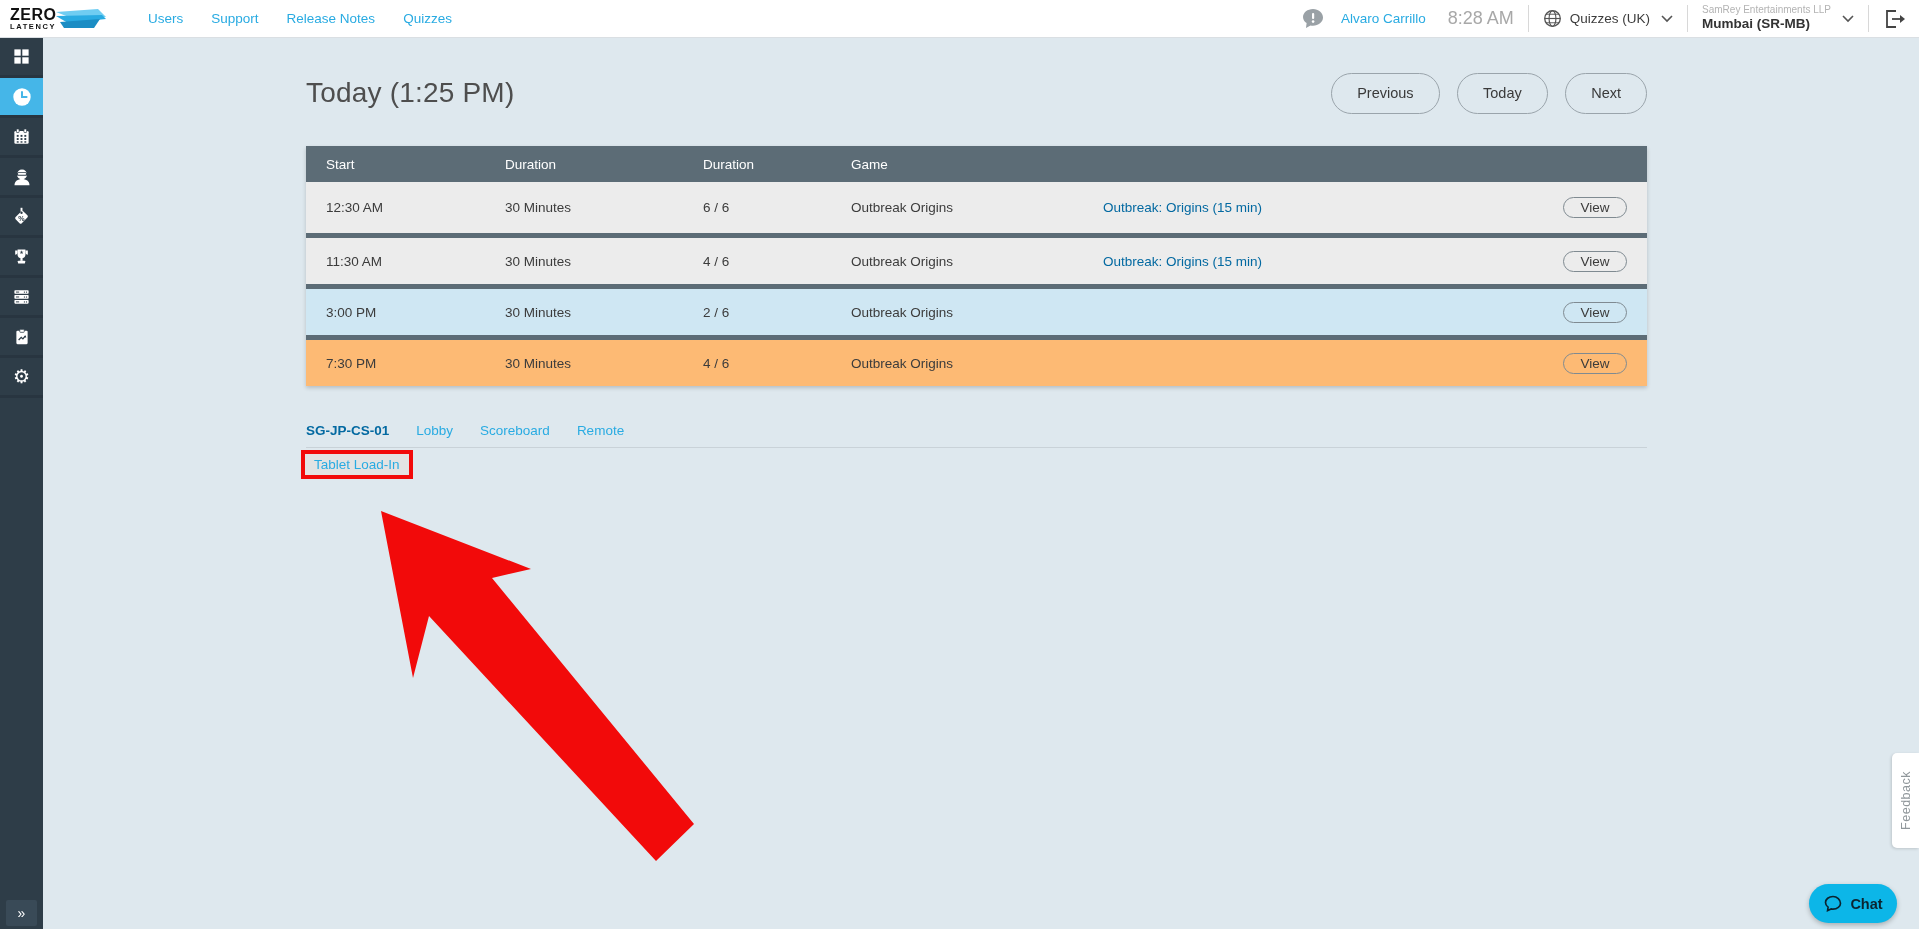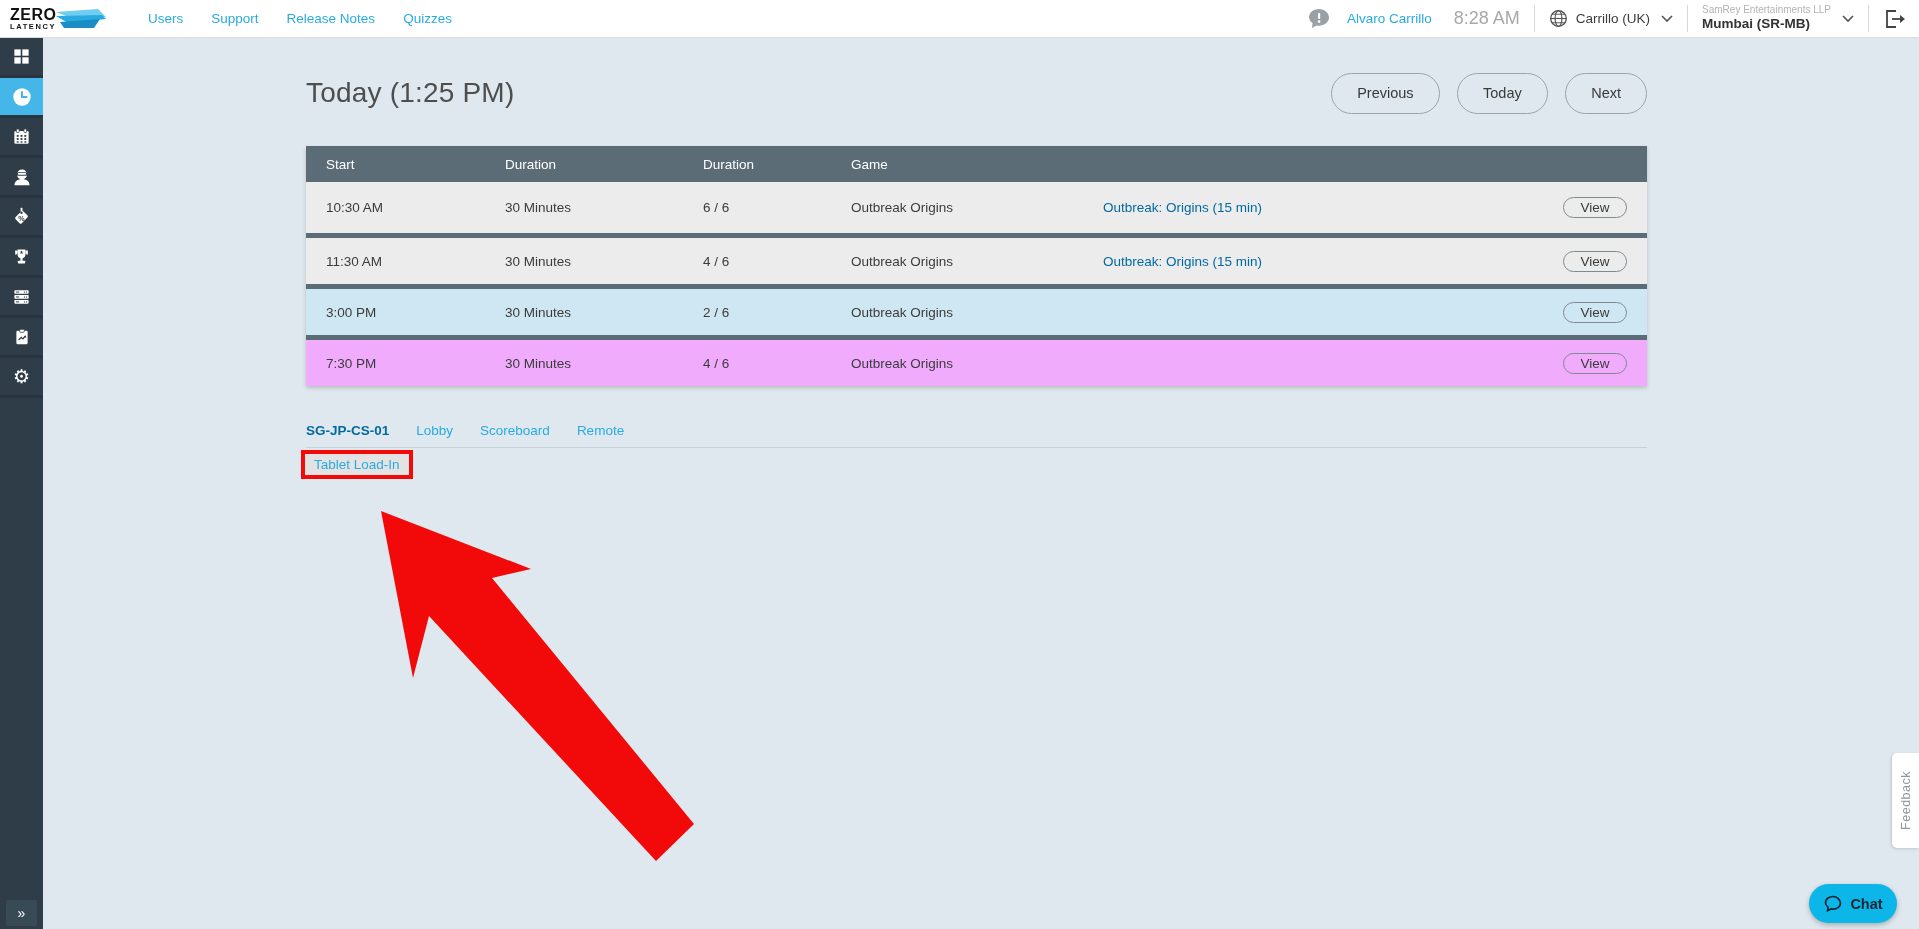"Carrillo (UK)" span.lang-label { text: Carrillo -> Quizzes }
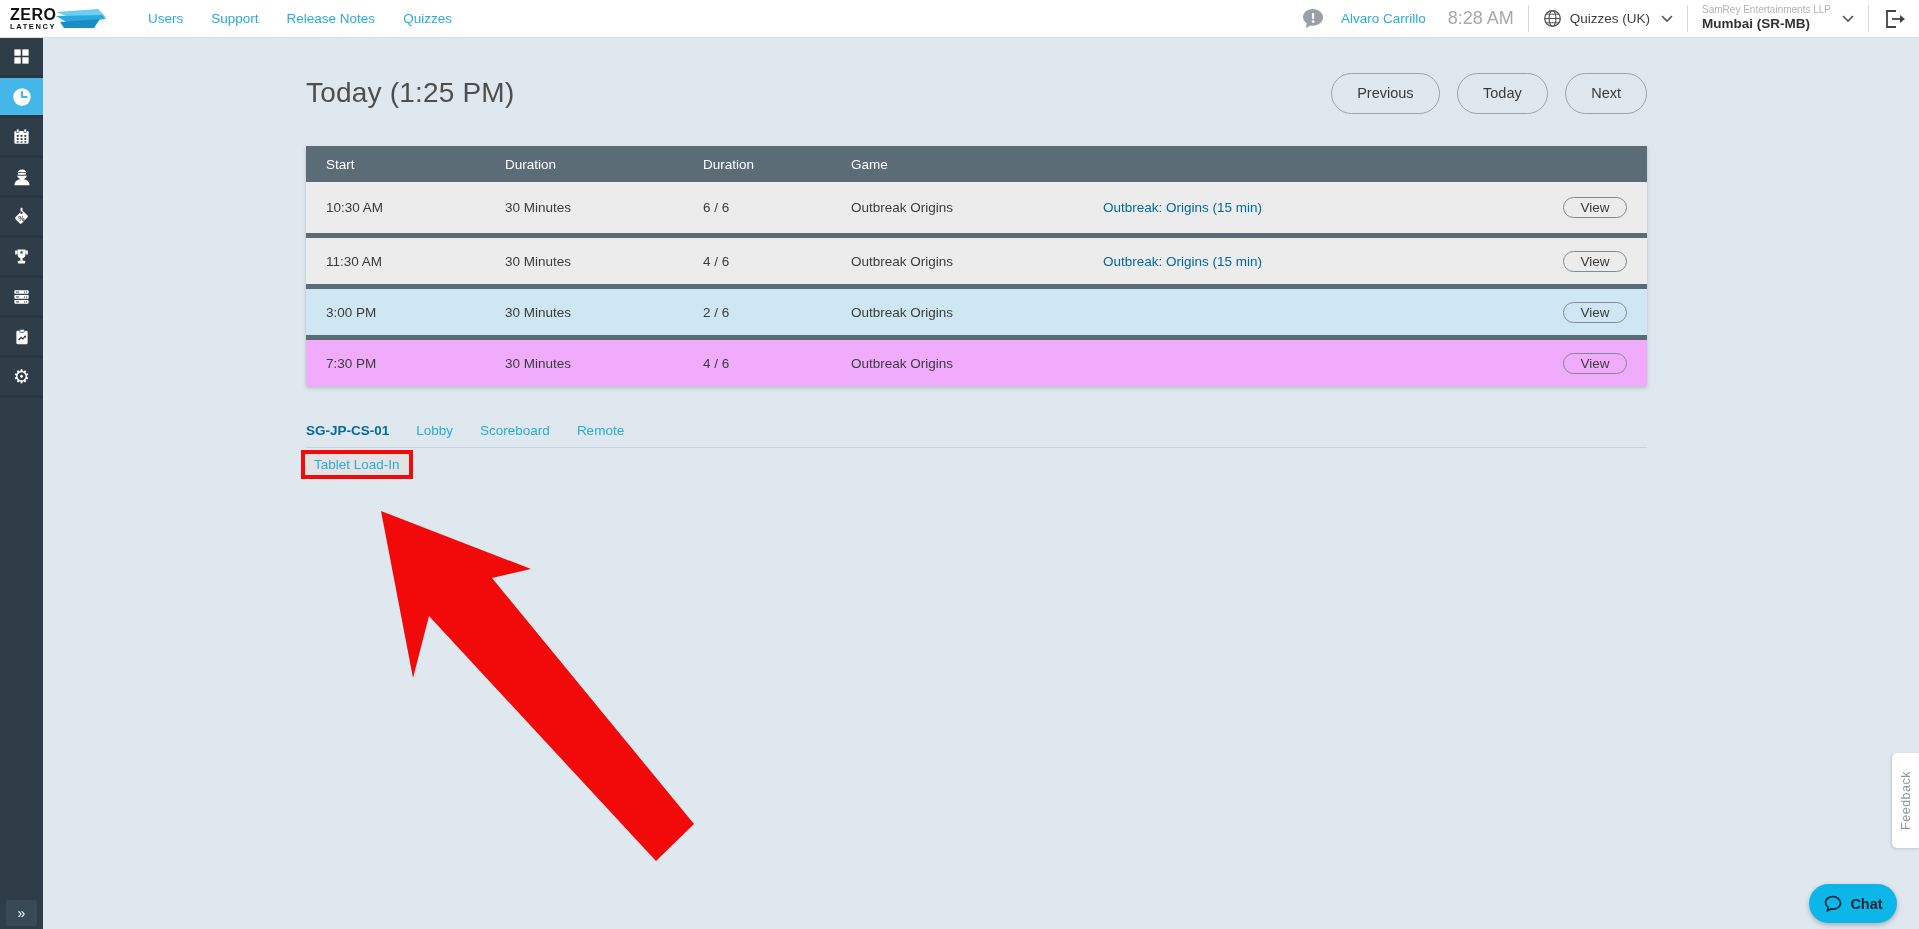"10:30 AM" div.c-start { text: 10:30 -> 12:30 }
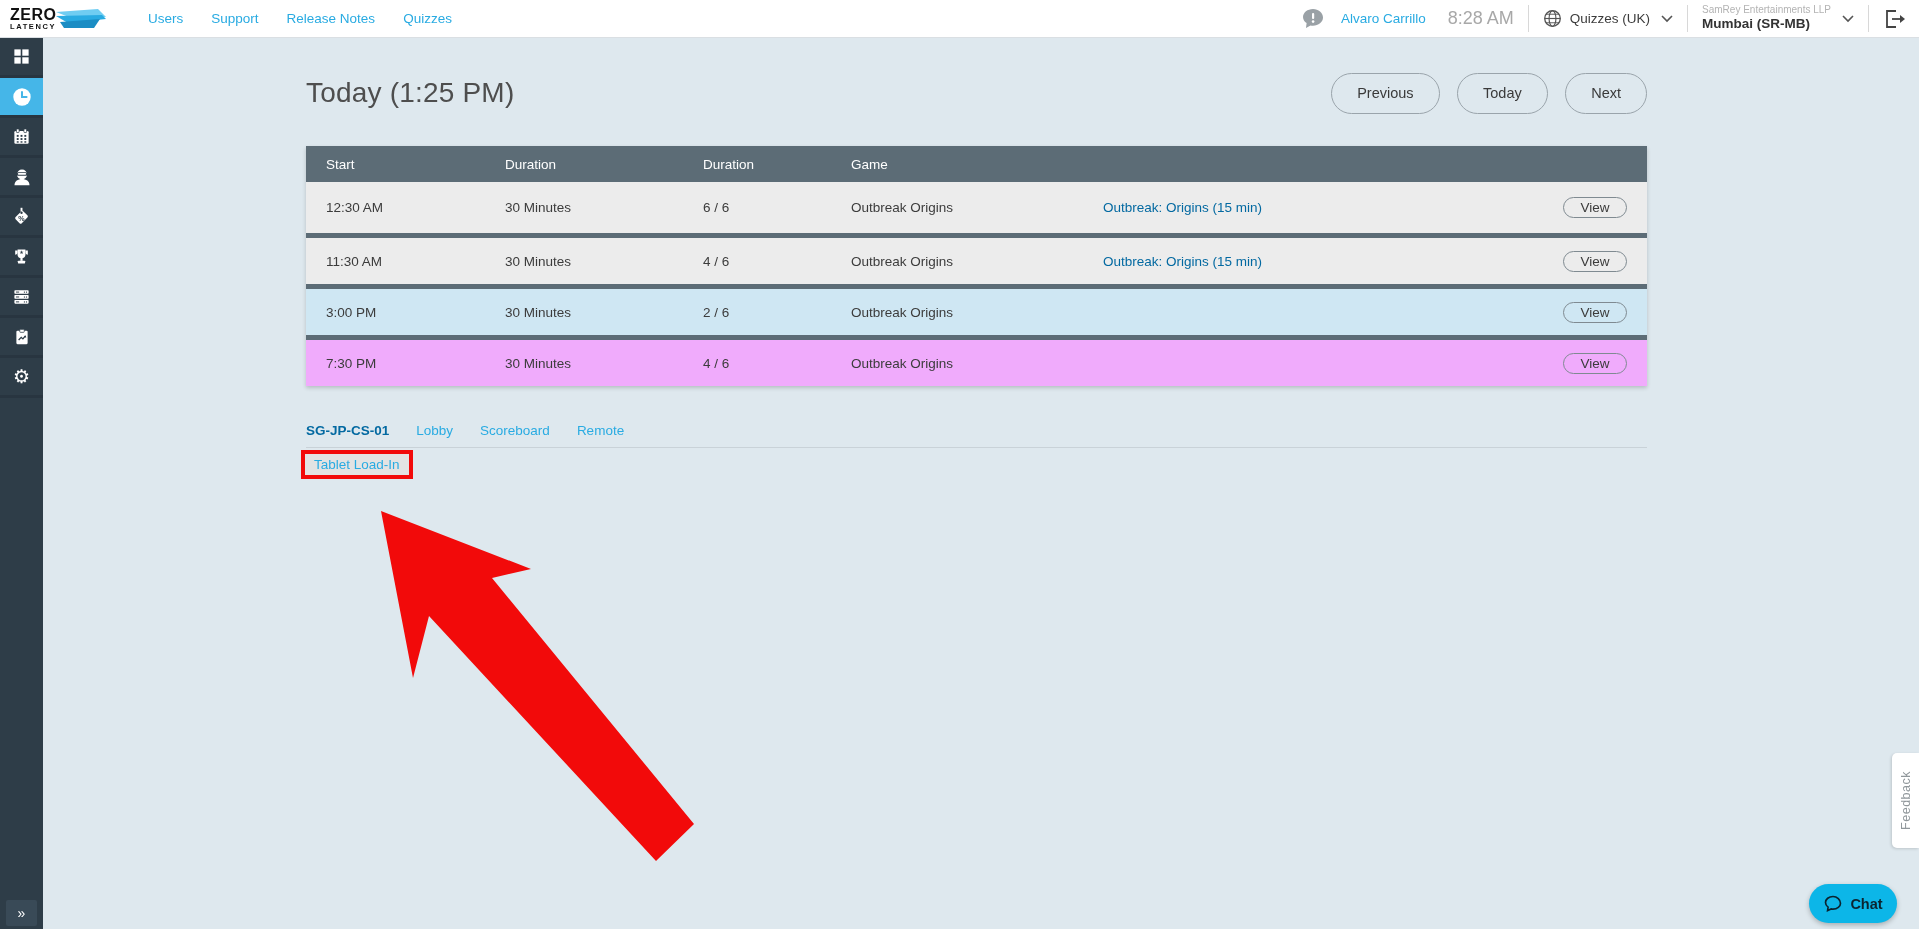"7:30 PM" .bg-white { background: #f0abfc -> #fdba74 }
